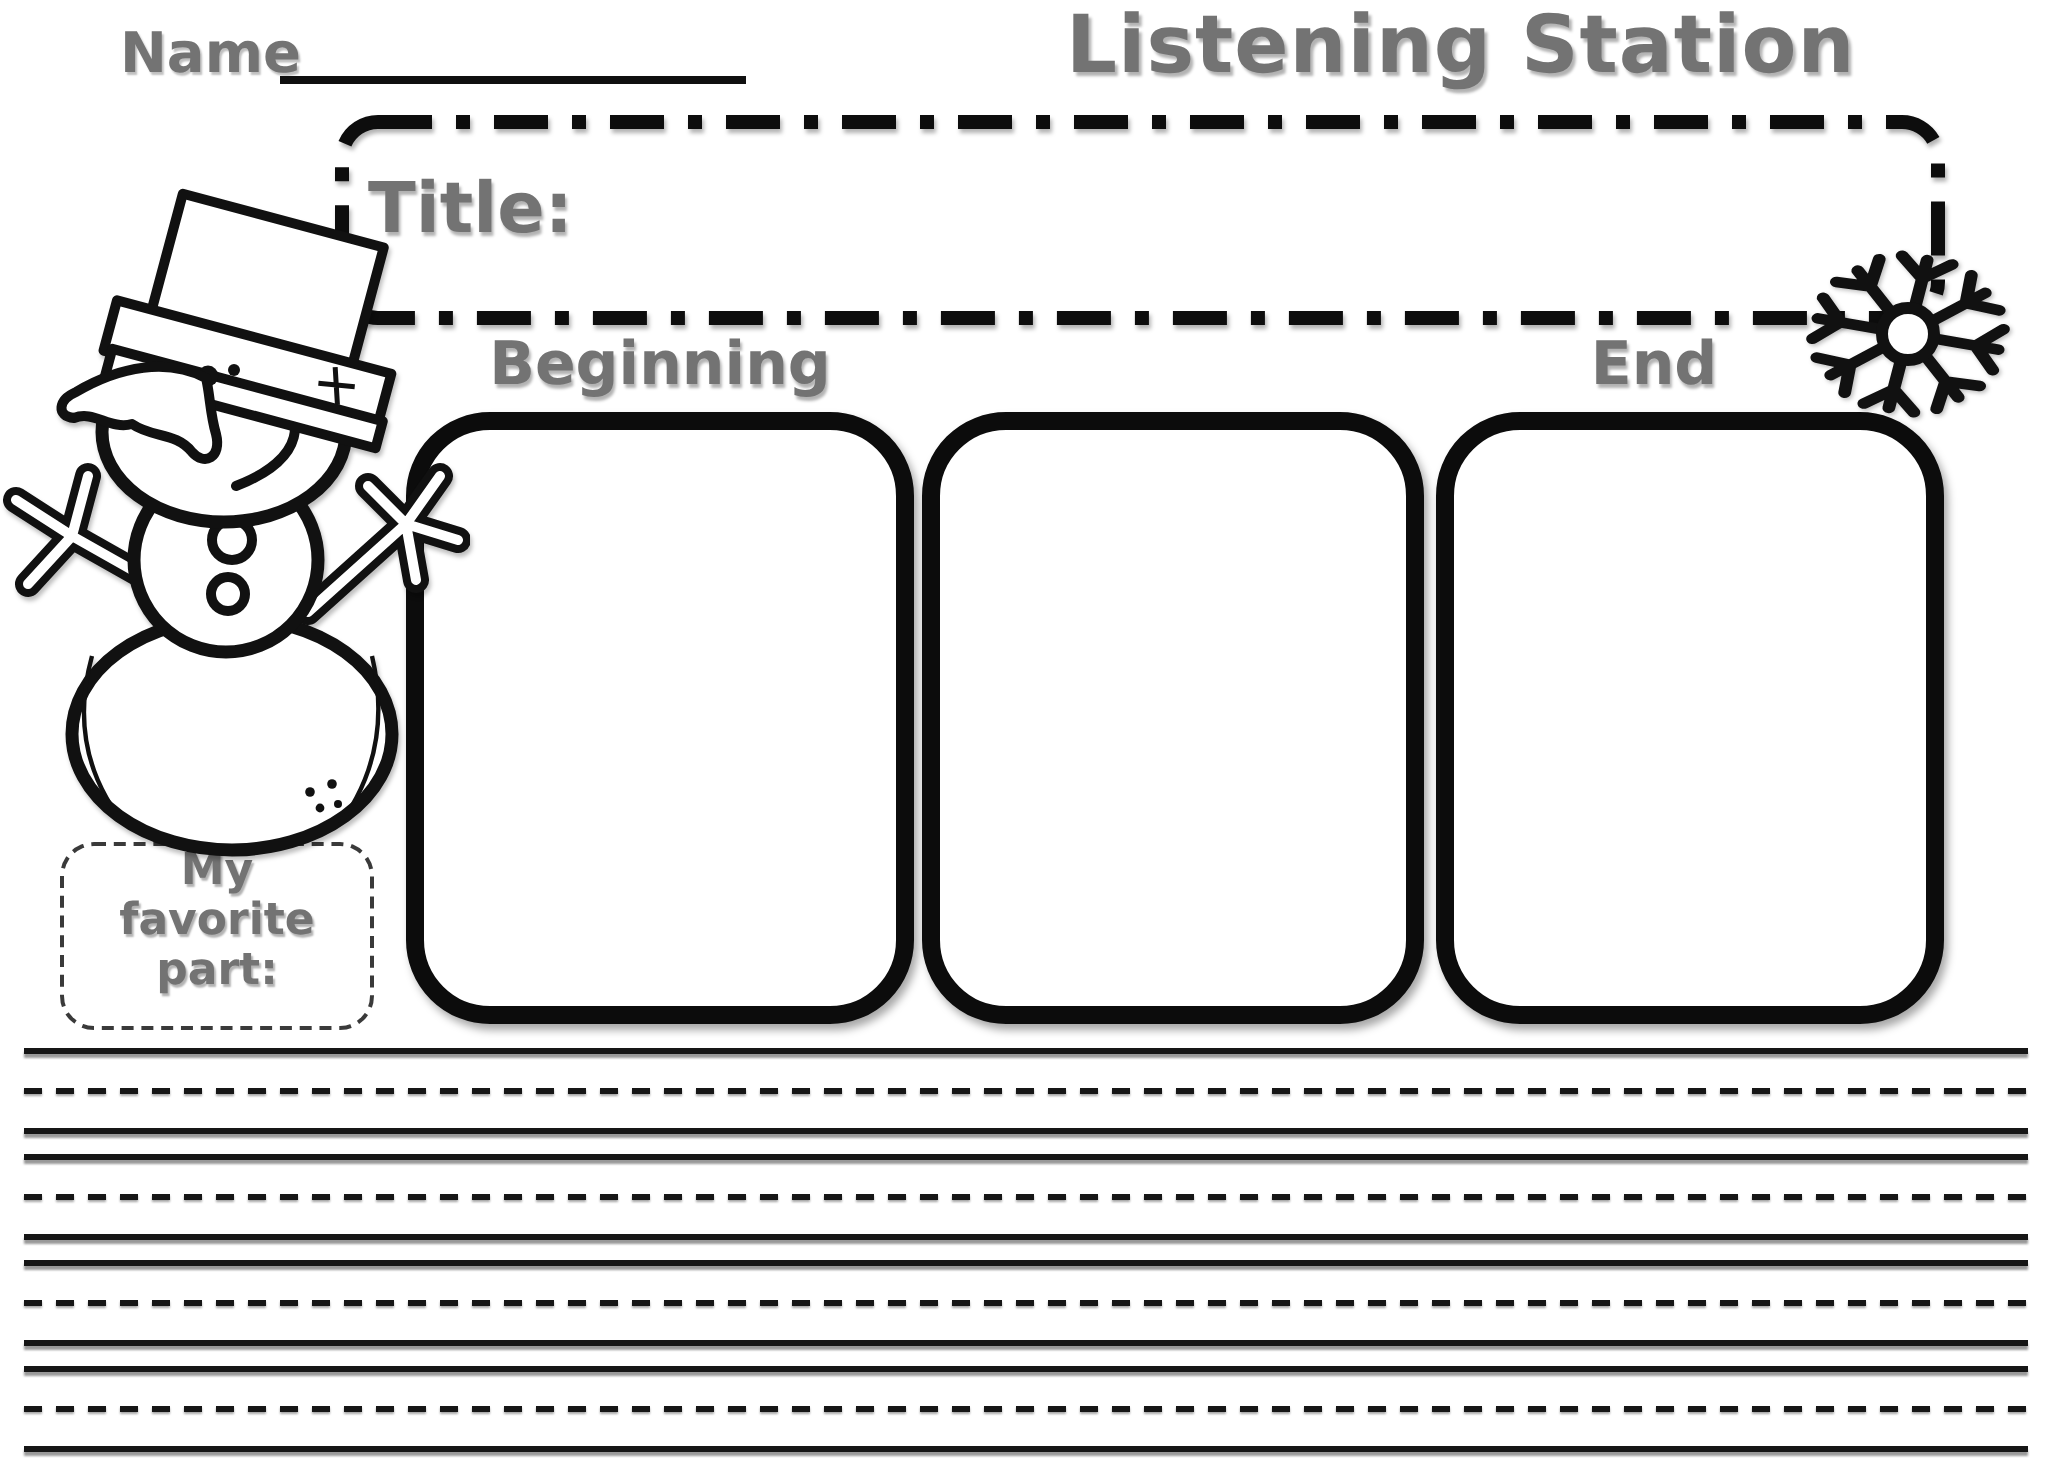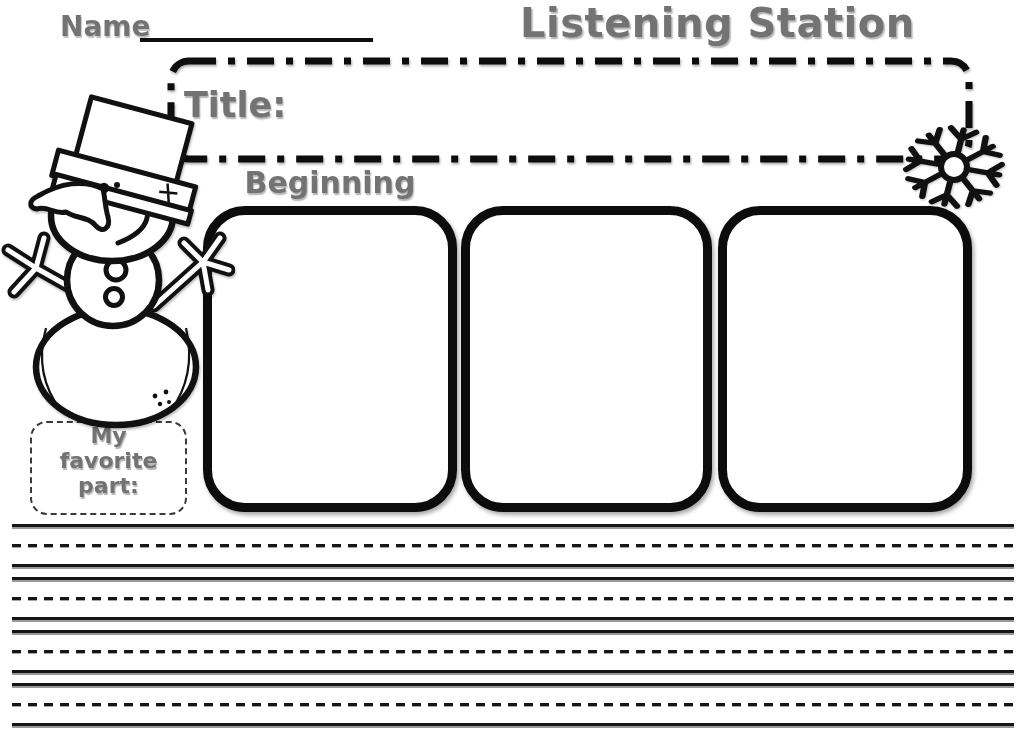"Listening Station" .page-title { left: 520px -> 533px }
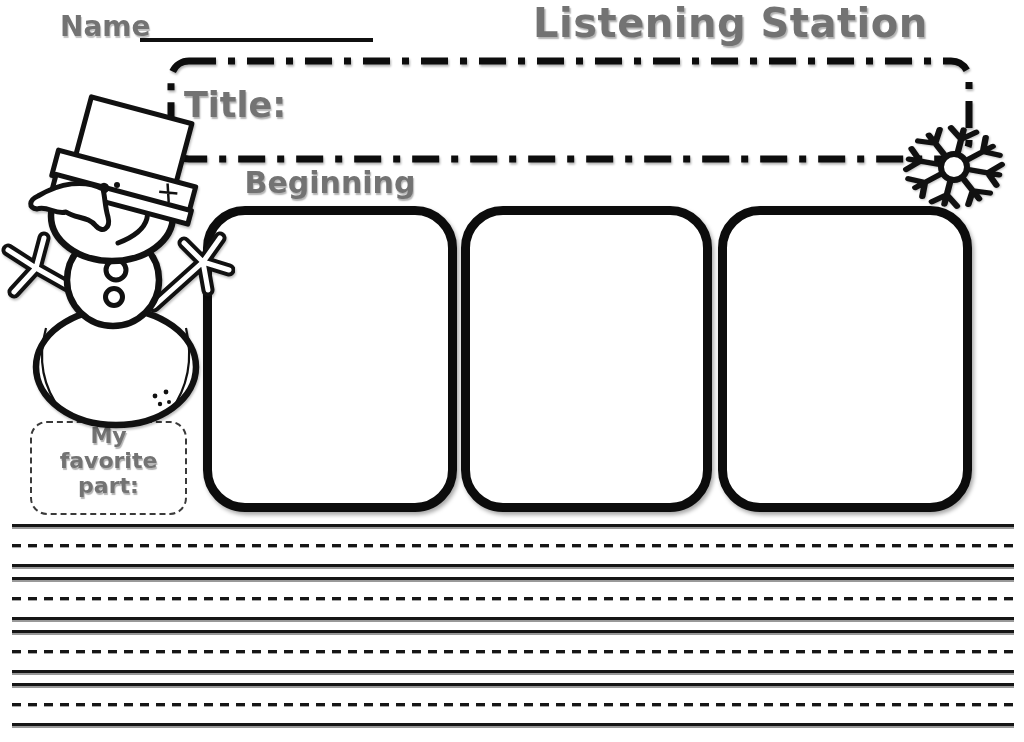"End" div.section-label { html: none -> <div>End</div> }
